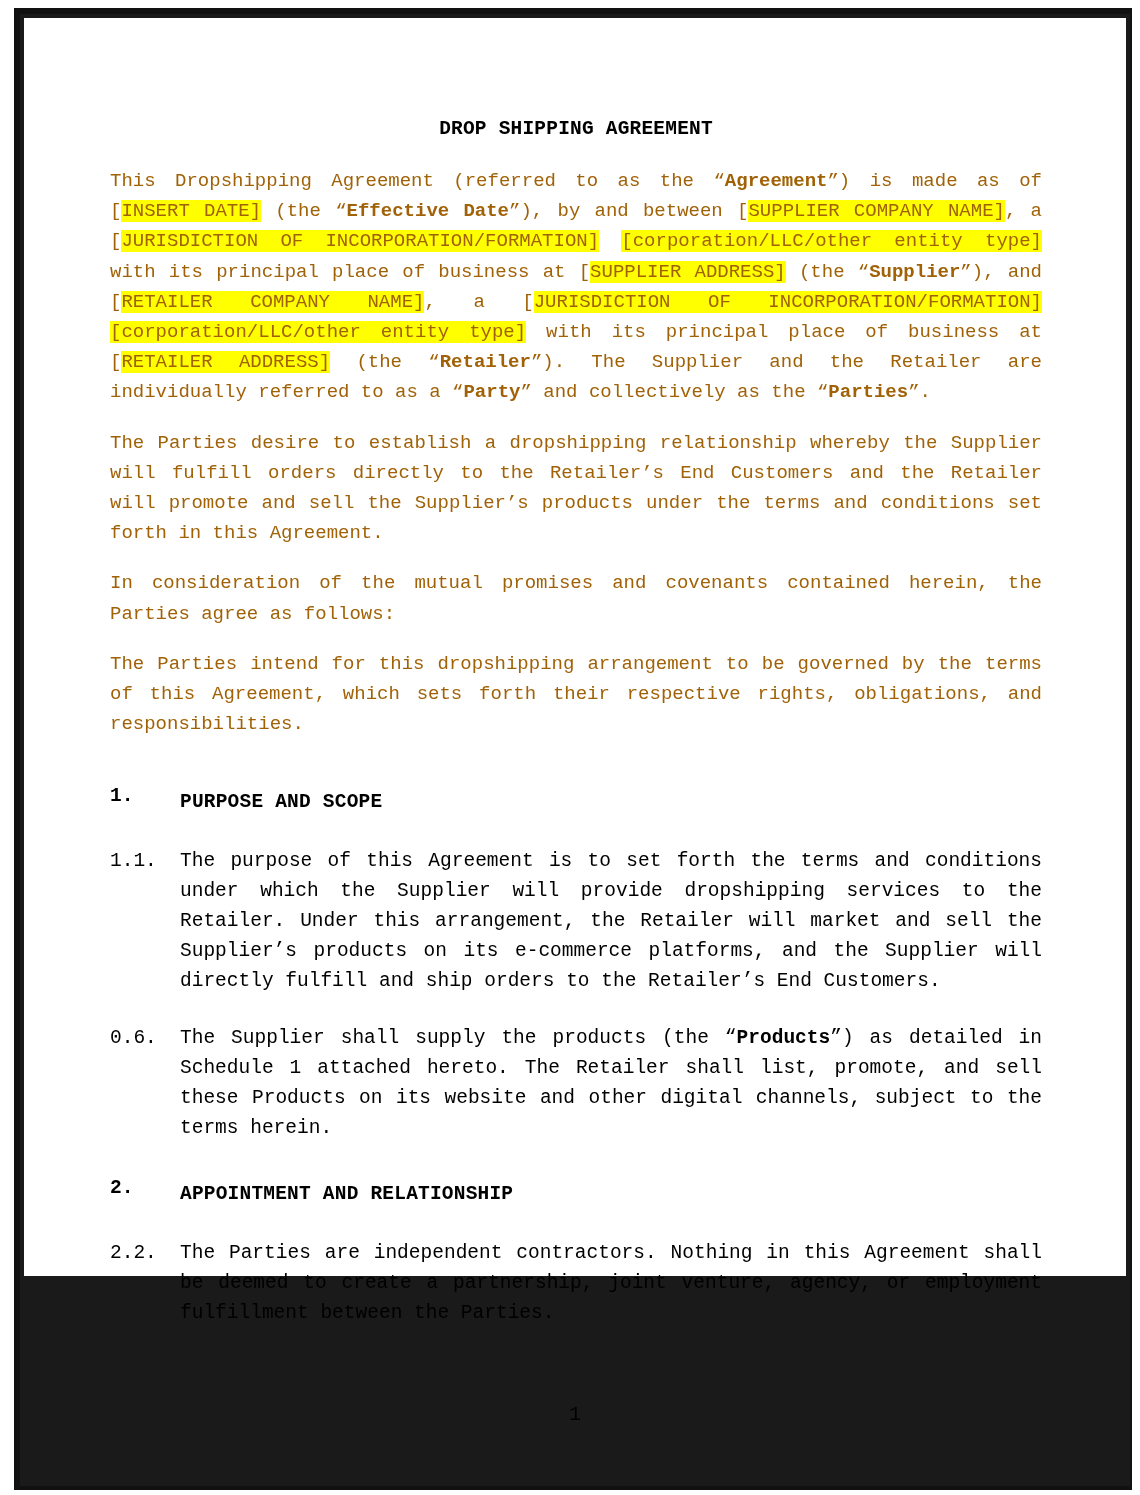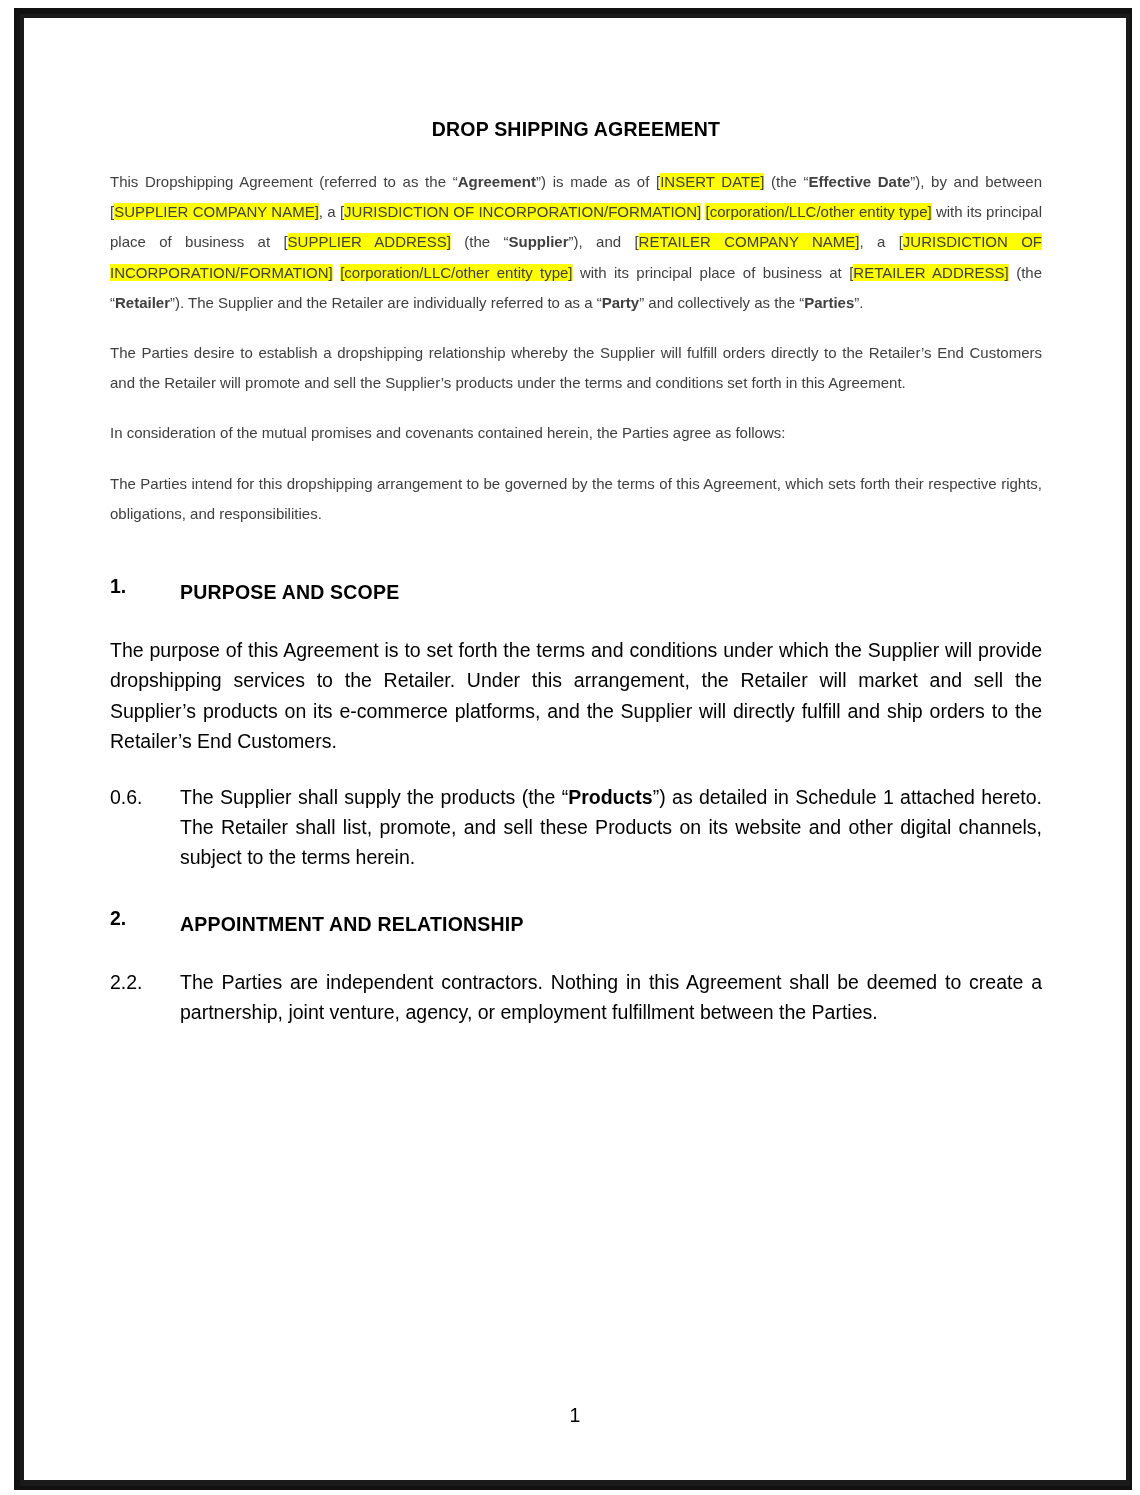"DROP SHIPPING AGREEMENT" #page { font-family: none -> Liberation Mono, monospace; height: 1462px -> 1258px }
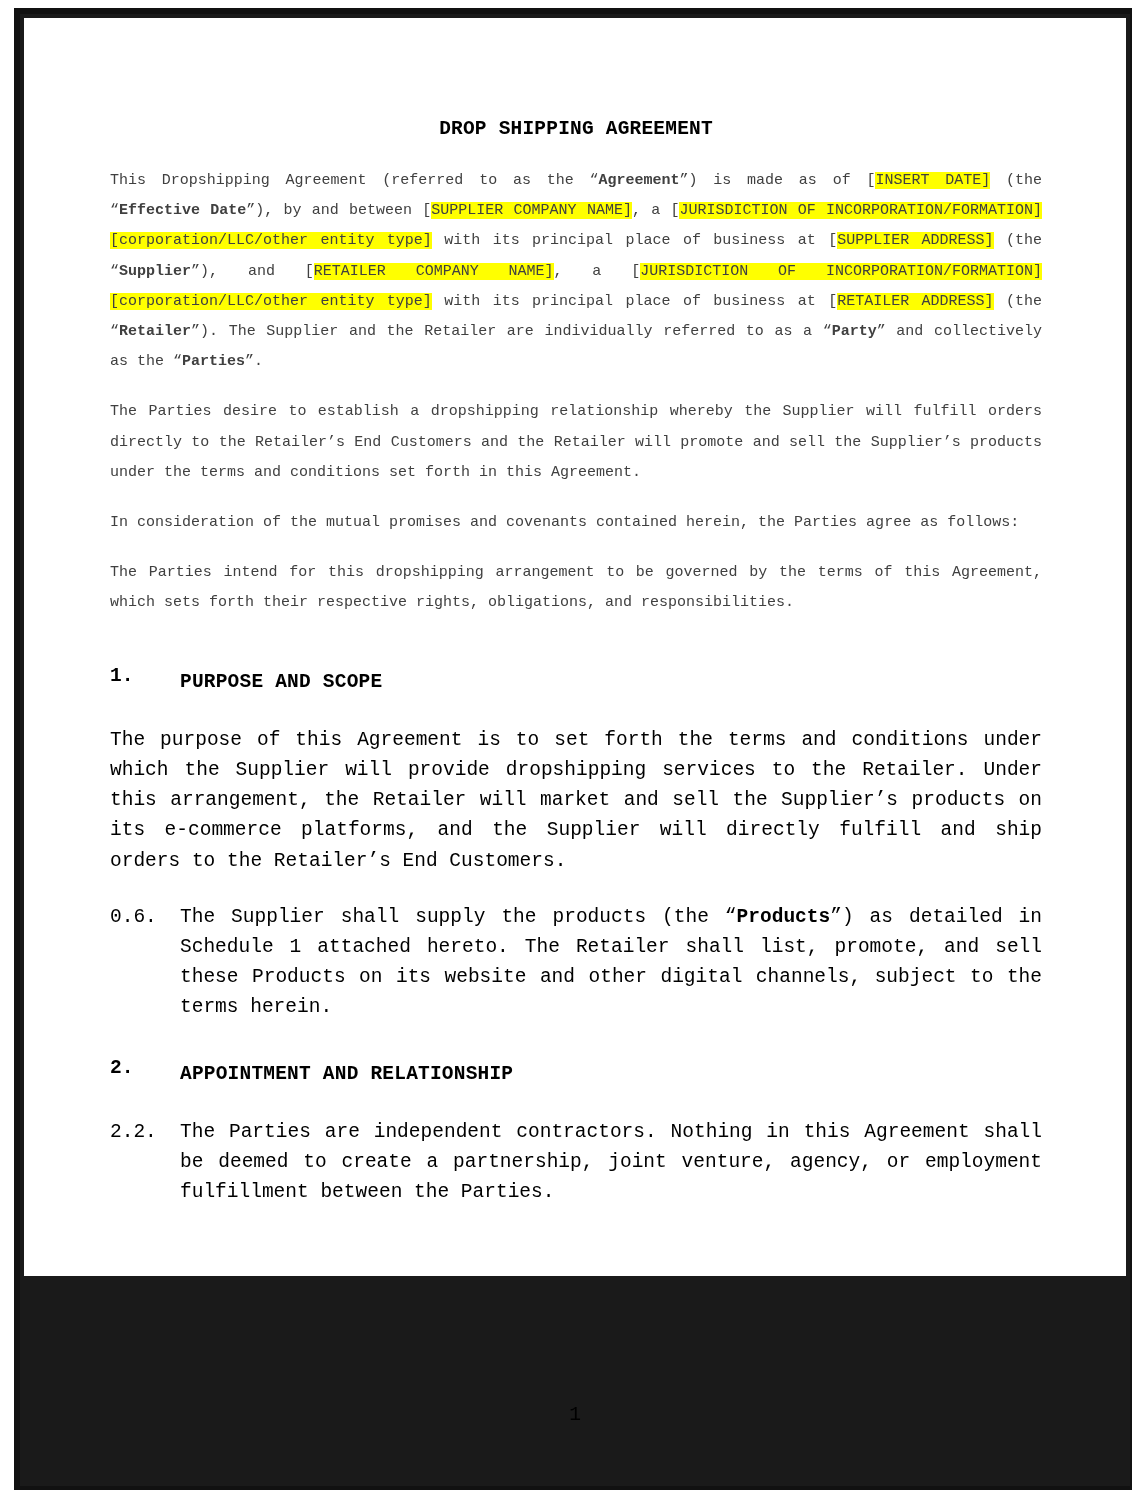"This Dropshipping Agreement (referred to" p.para { color: #404040 -> #a16207; font-size: 15px -> 19px }
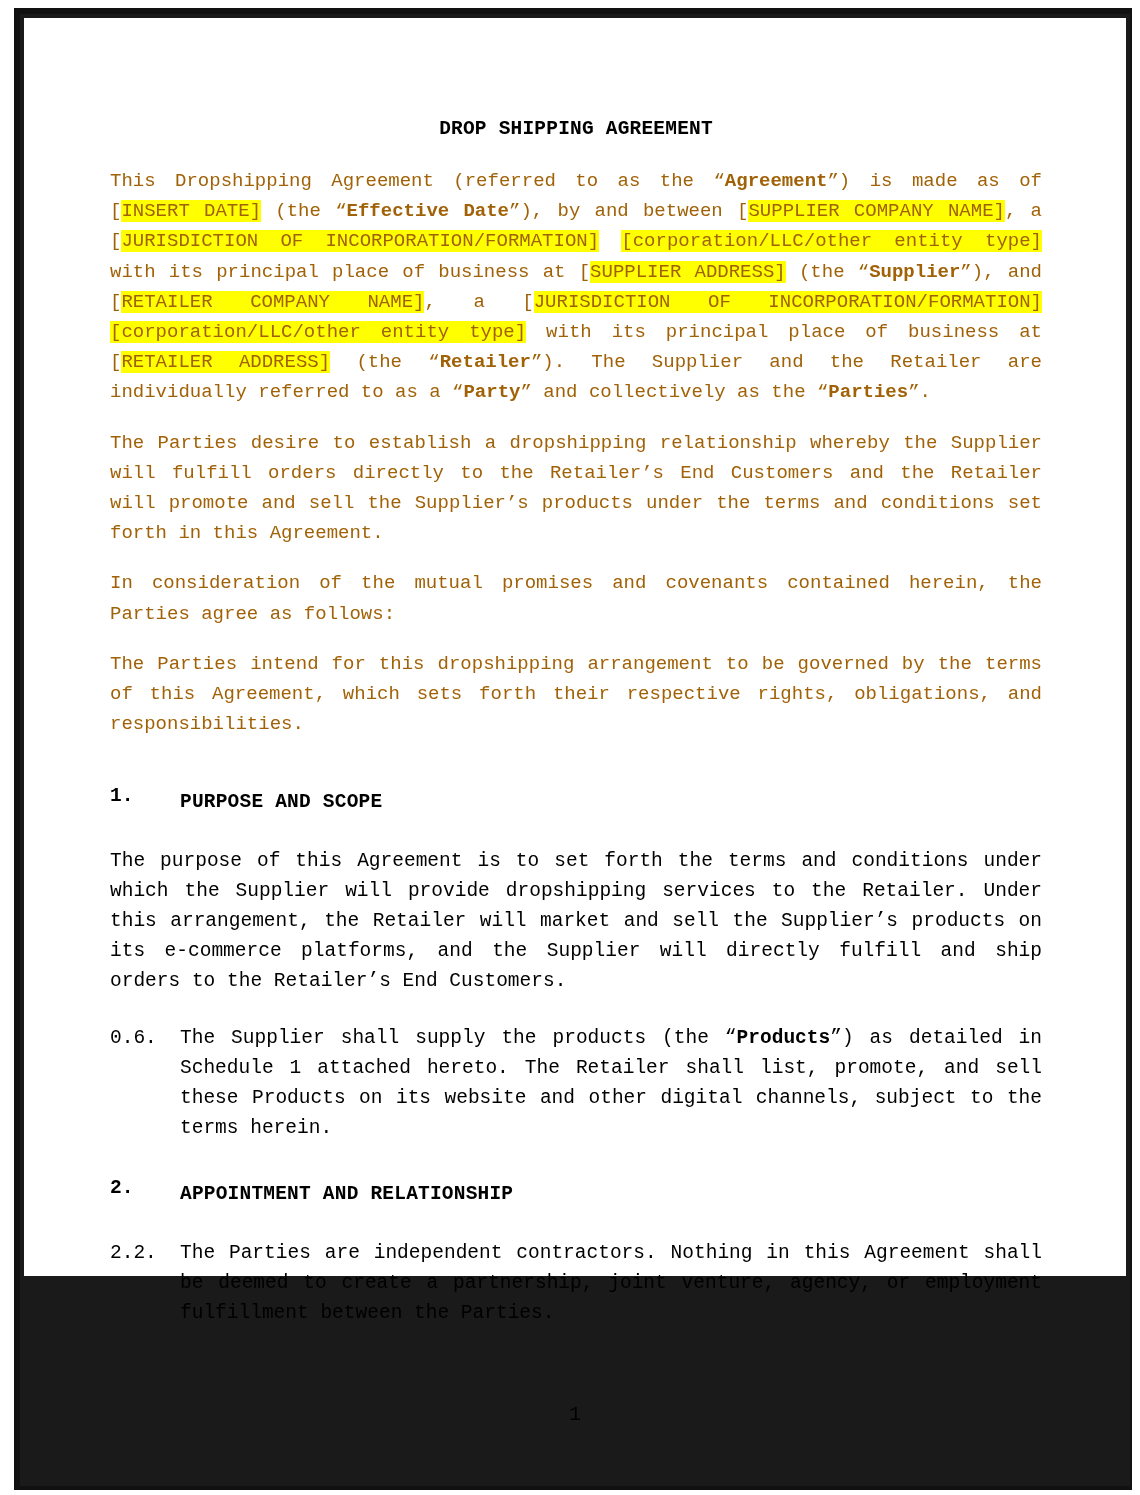"1.1." div.num { html: none -> <div>1.1.</div> }
